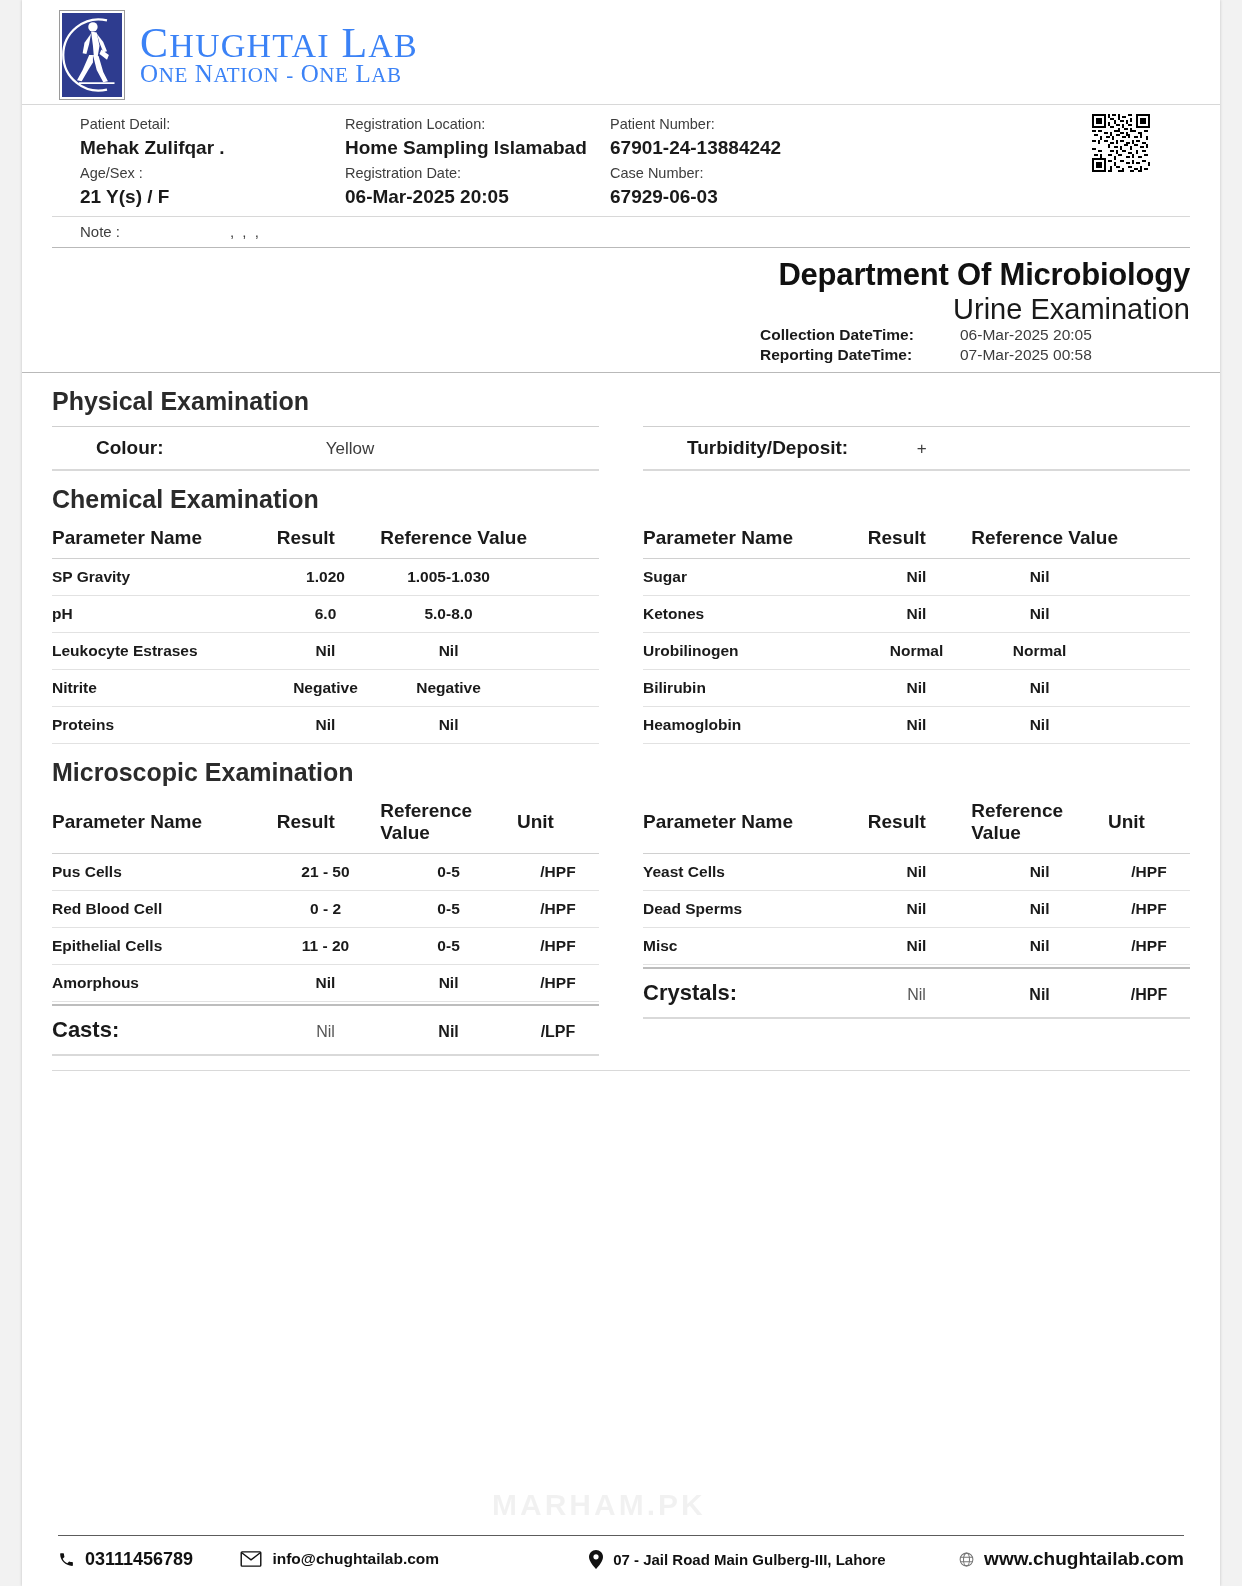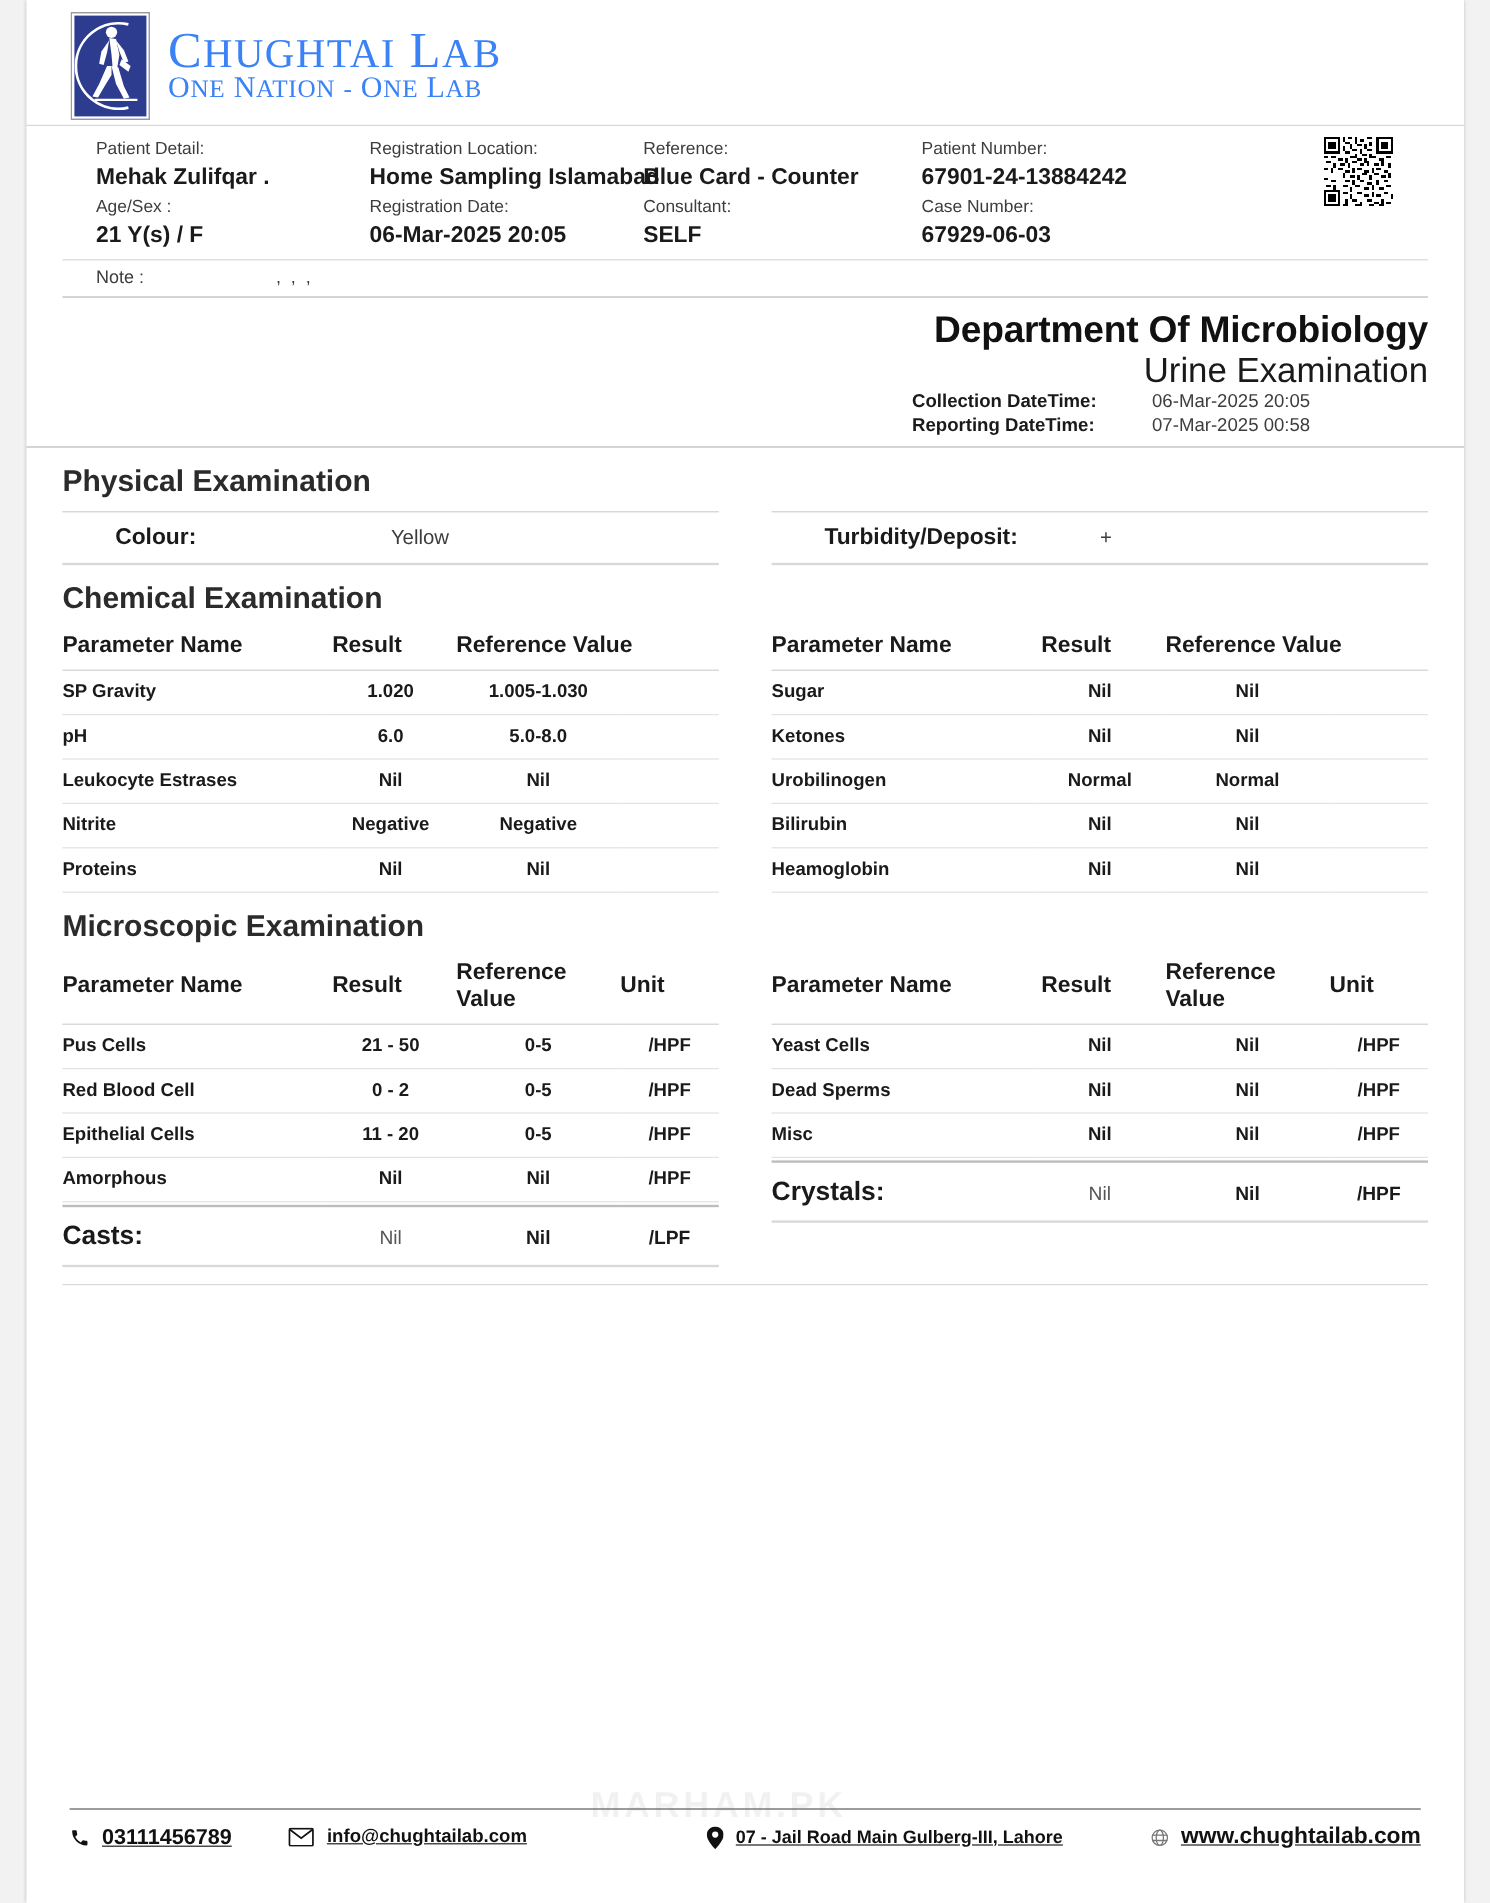"Patient Detail:" .patient-grid { gap: none -> 37px }
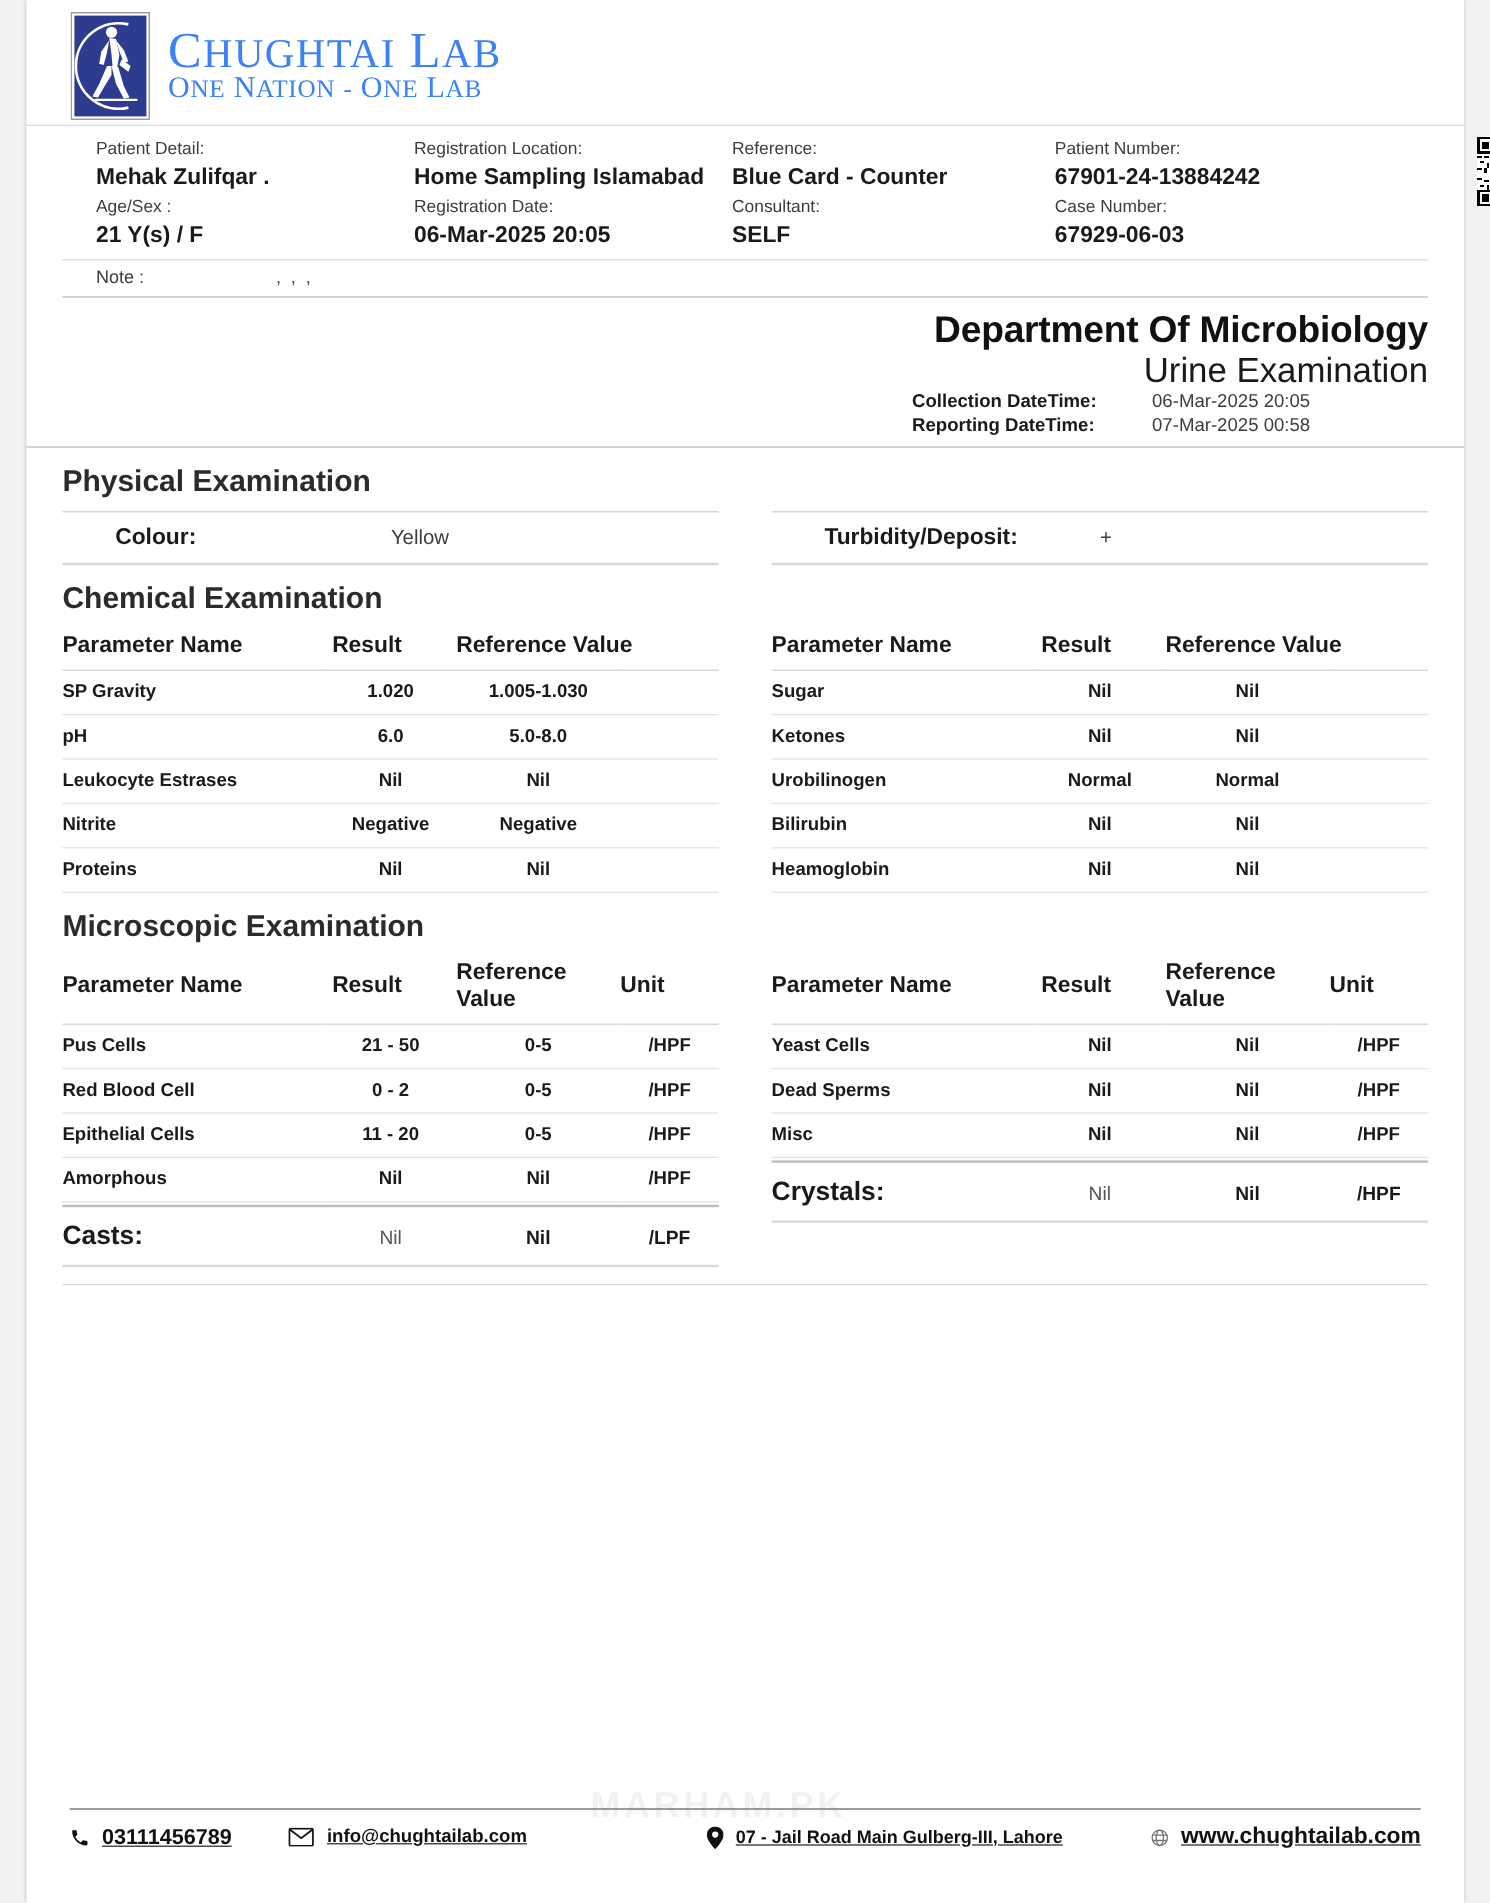"Reference:" div.pcell { html: <div> <div>Reference:</div> <div>Blue Card - Counter</div> <div>Consultant:</div> <div>SELF</div> </div> -> none }
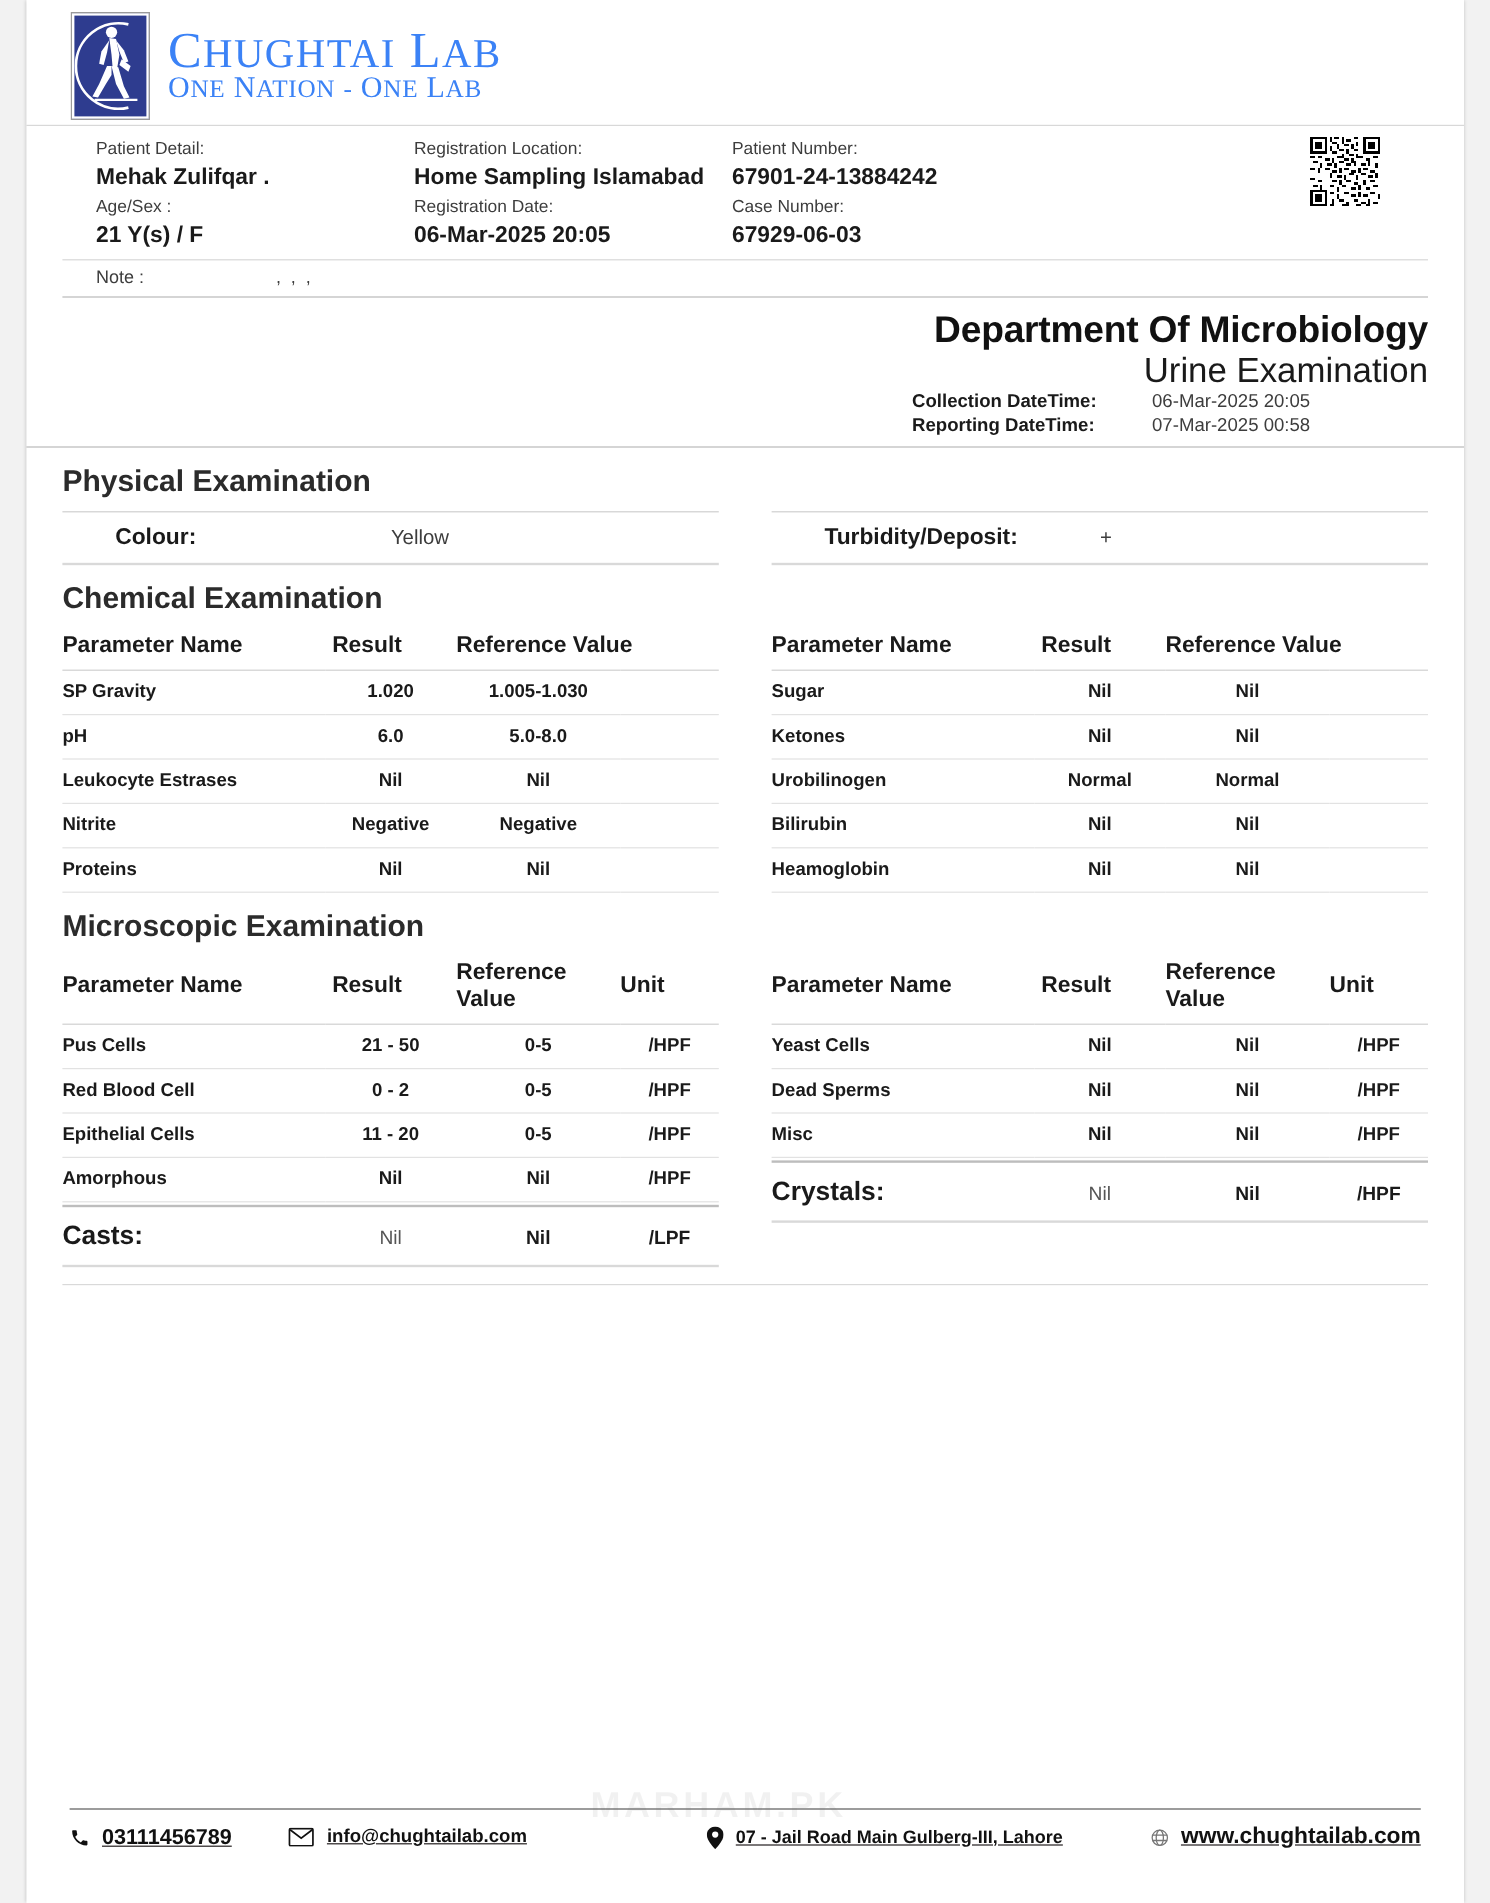"03111456789" .footer { bottom: 44px -> 16px; text-decoration: underline -> none }
